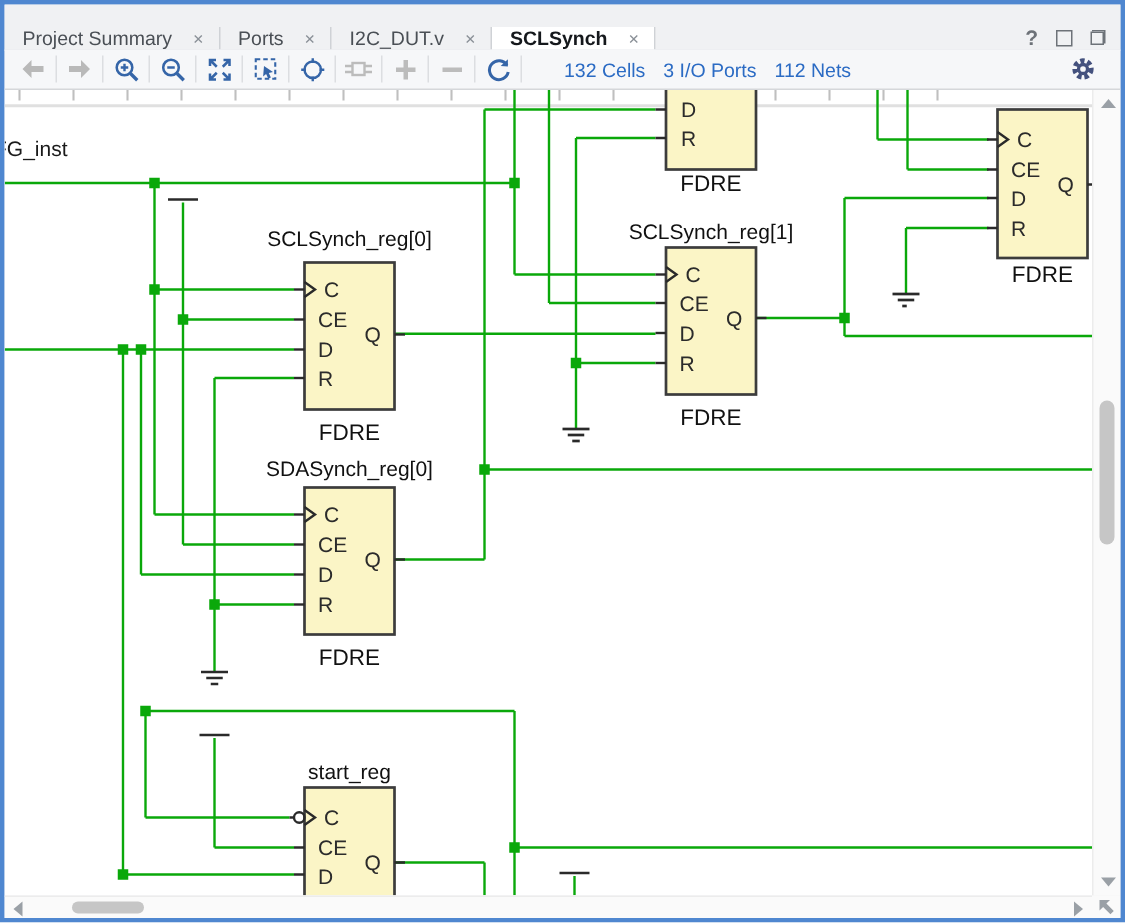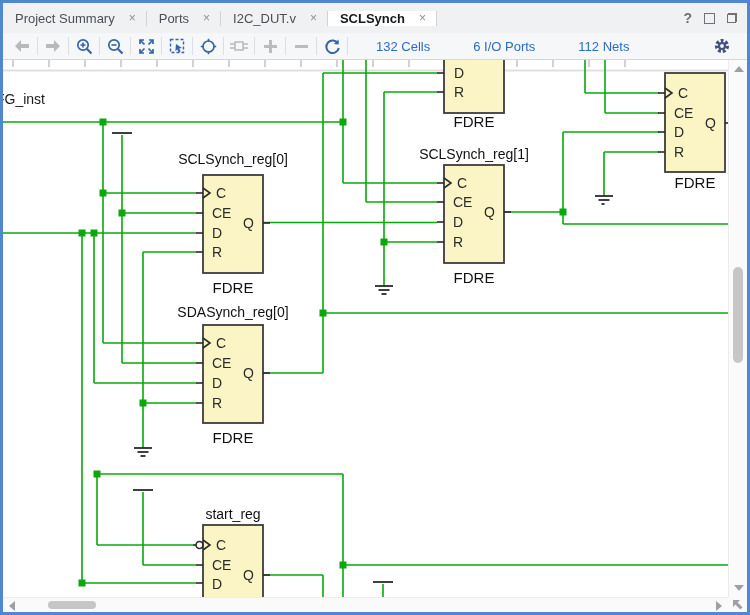"Project Summary" #tabbar { align-items: center -> flex-end }
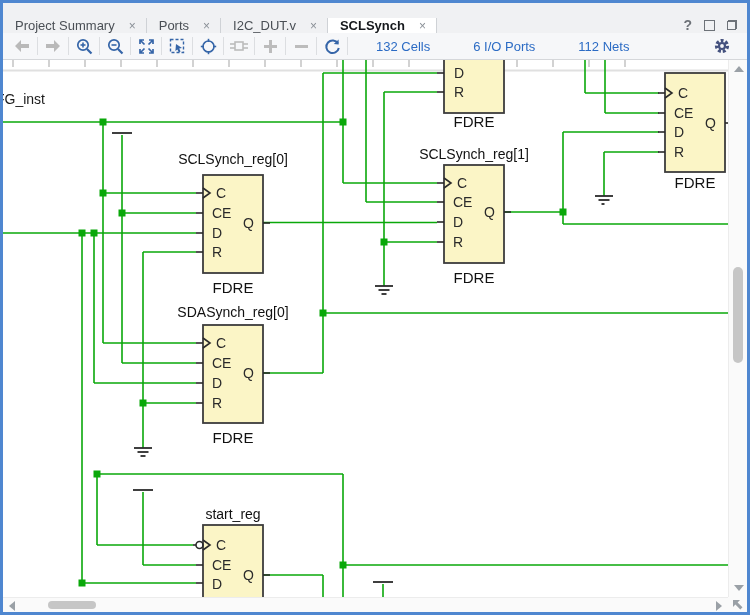"132 Cells" #statlinks { gap: 43px -> 12px }
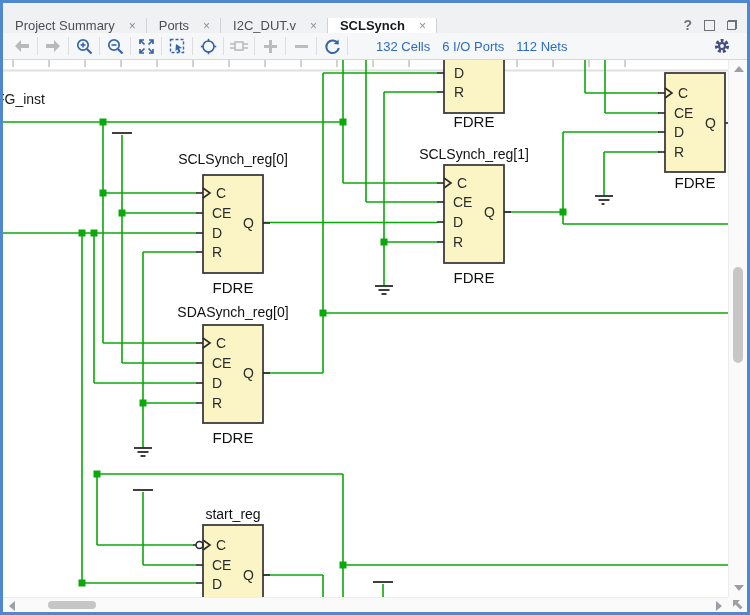"6 I/O Ports" span { text: 6 -> 3 }
